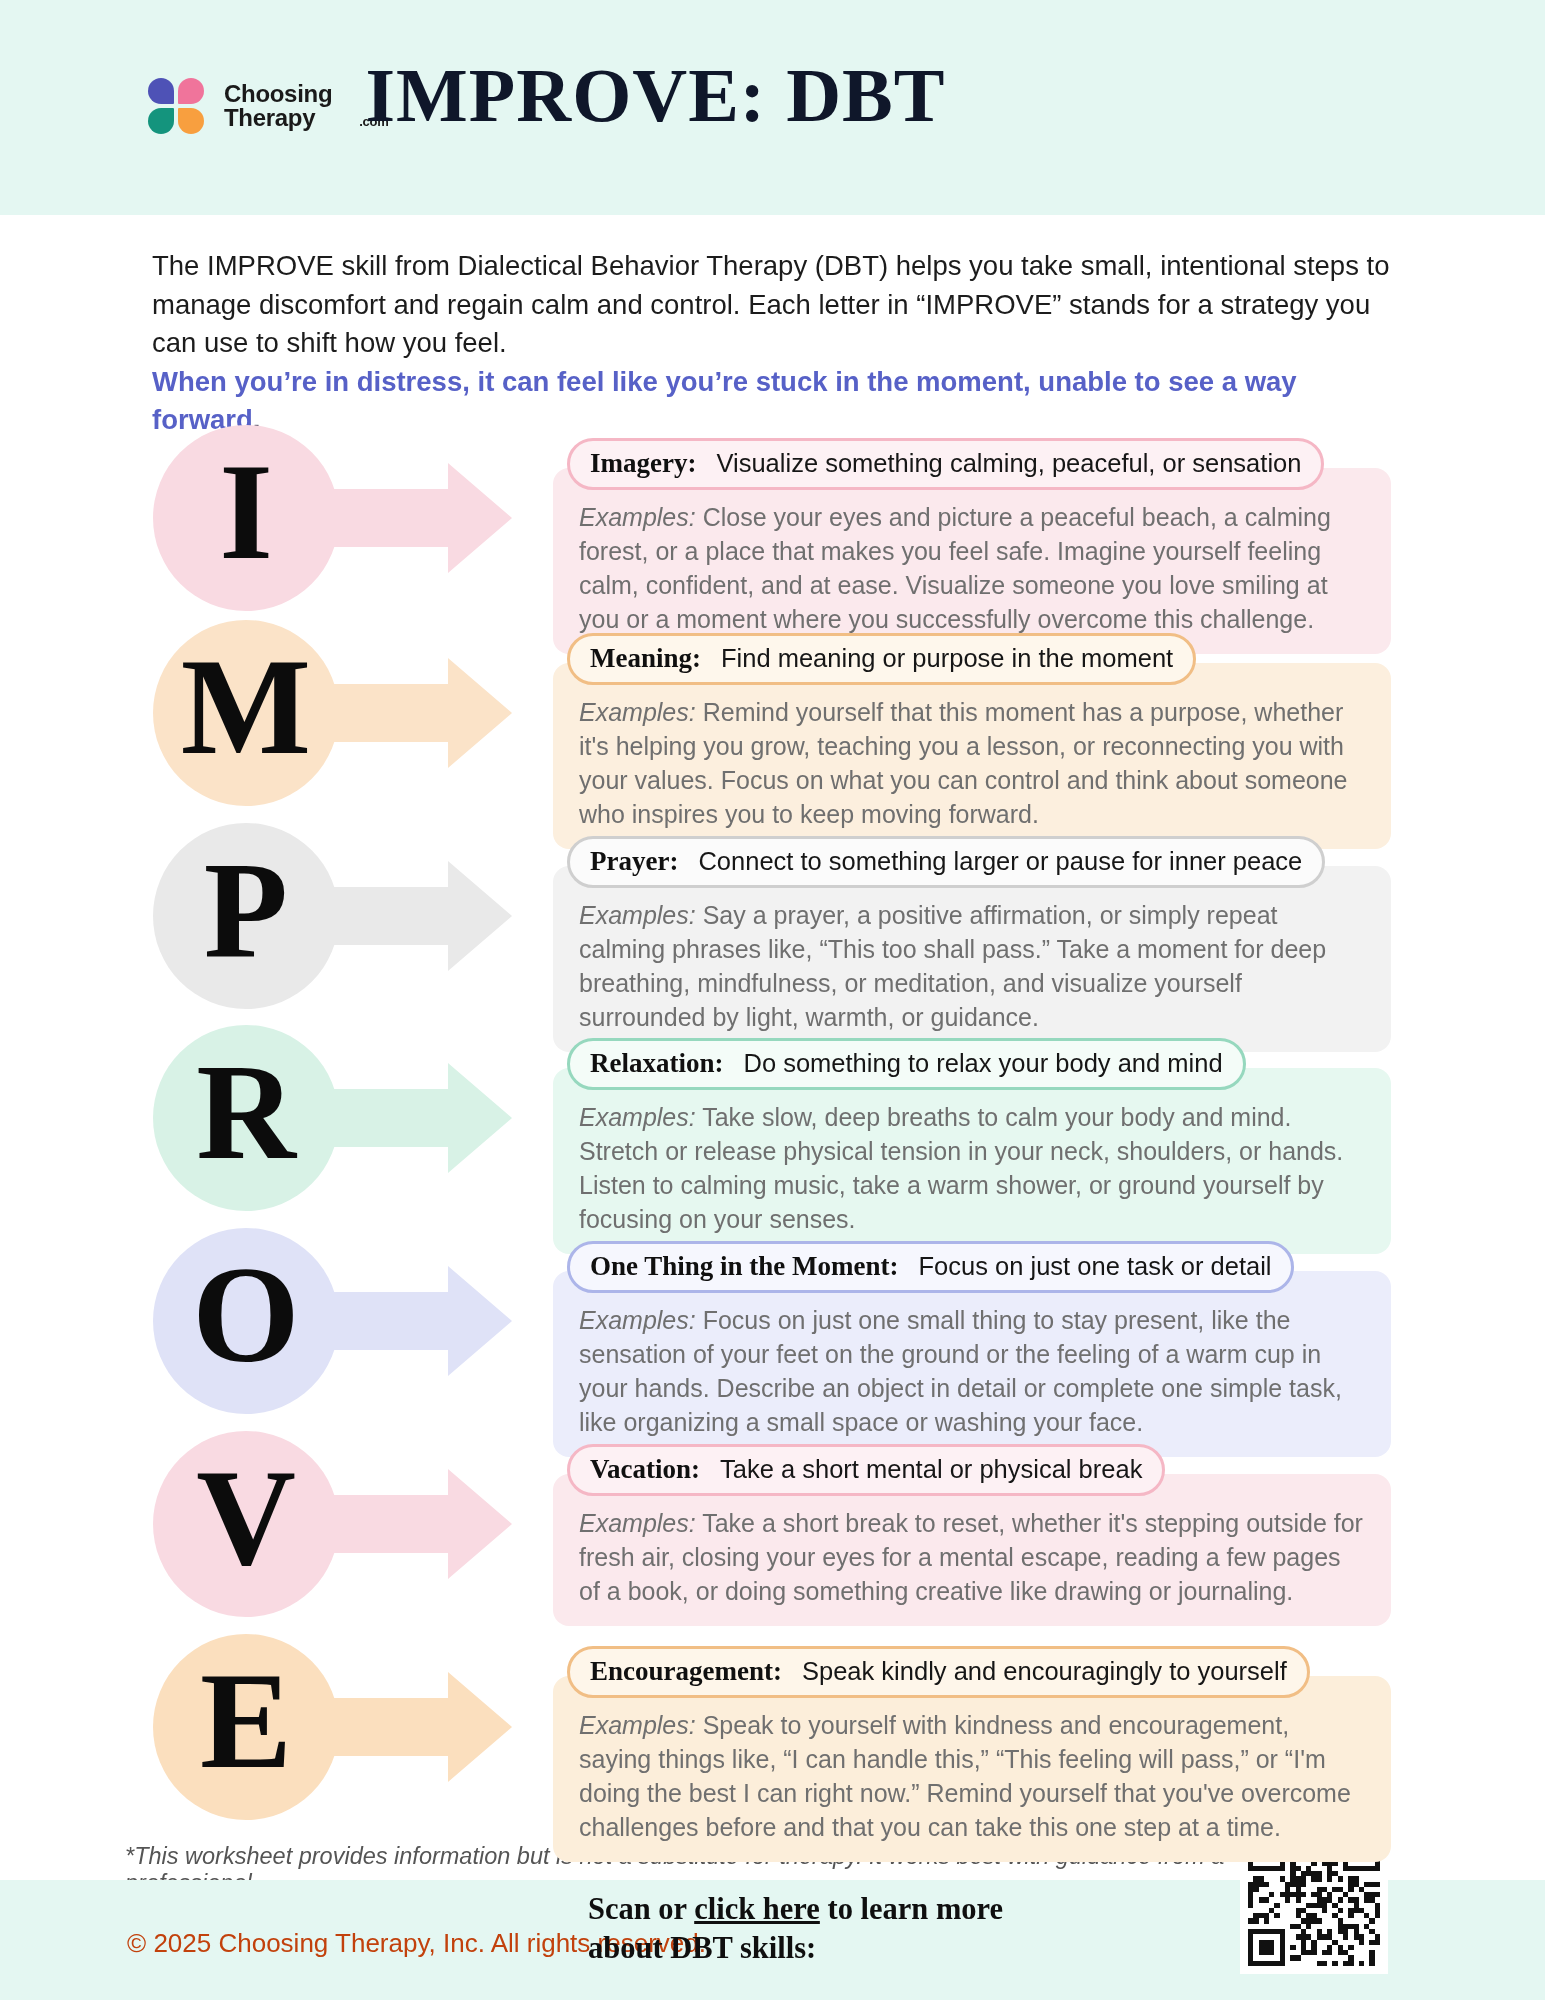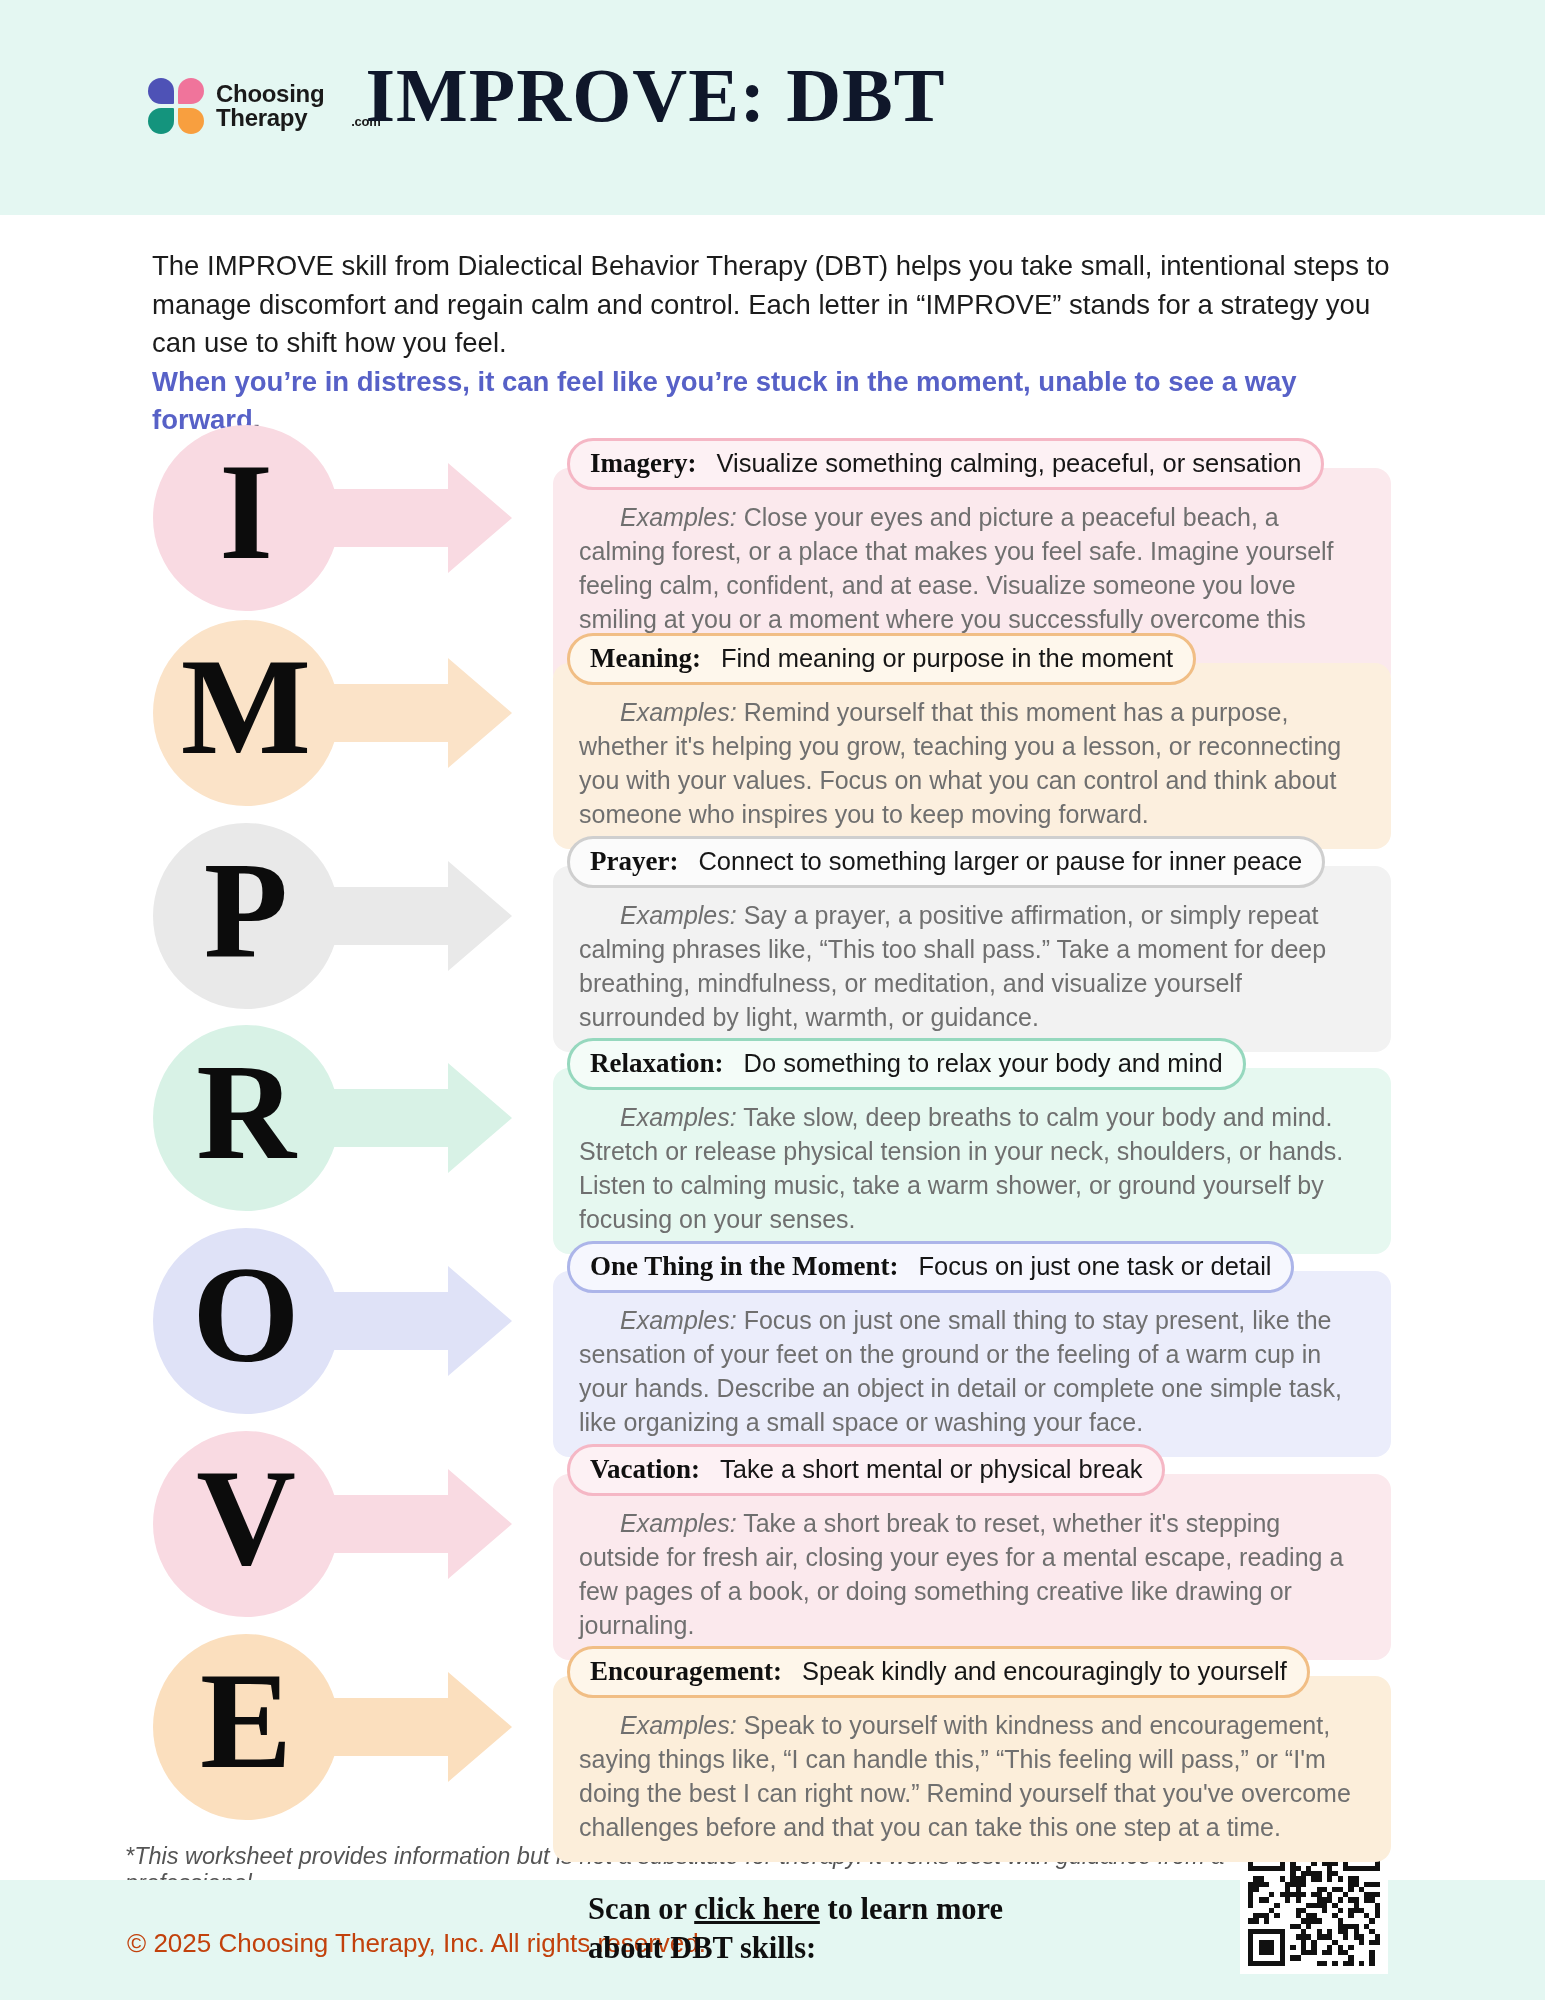"Choosing" .logo { gap: 12px -> 20px }
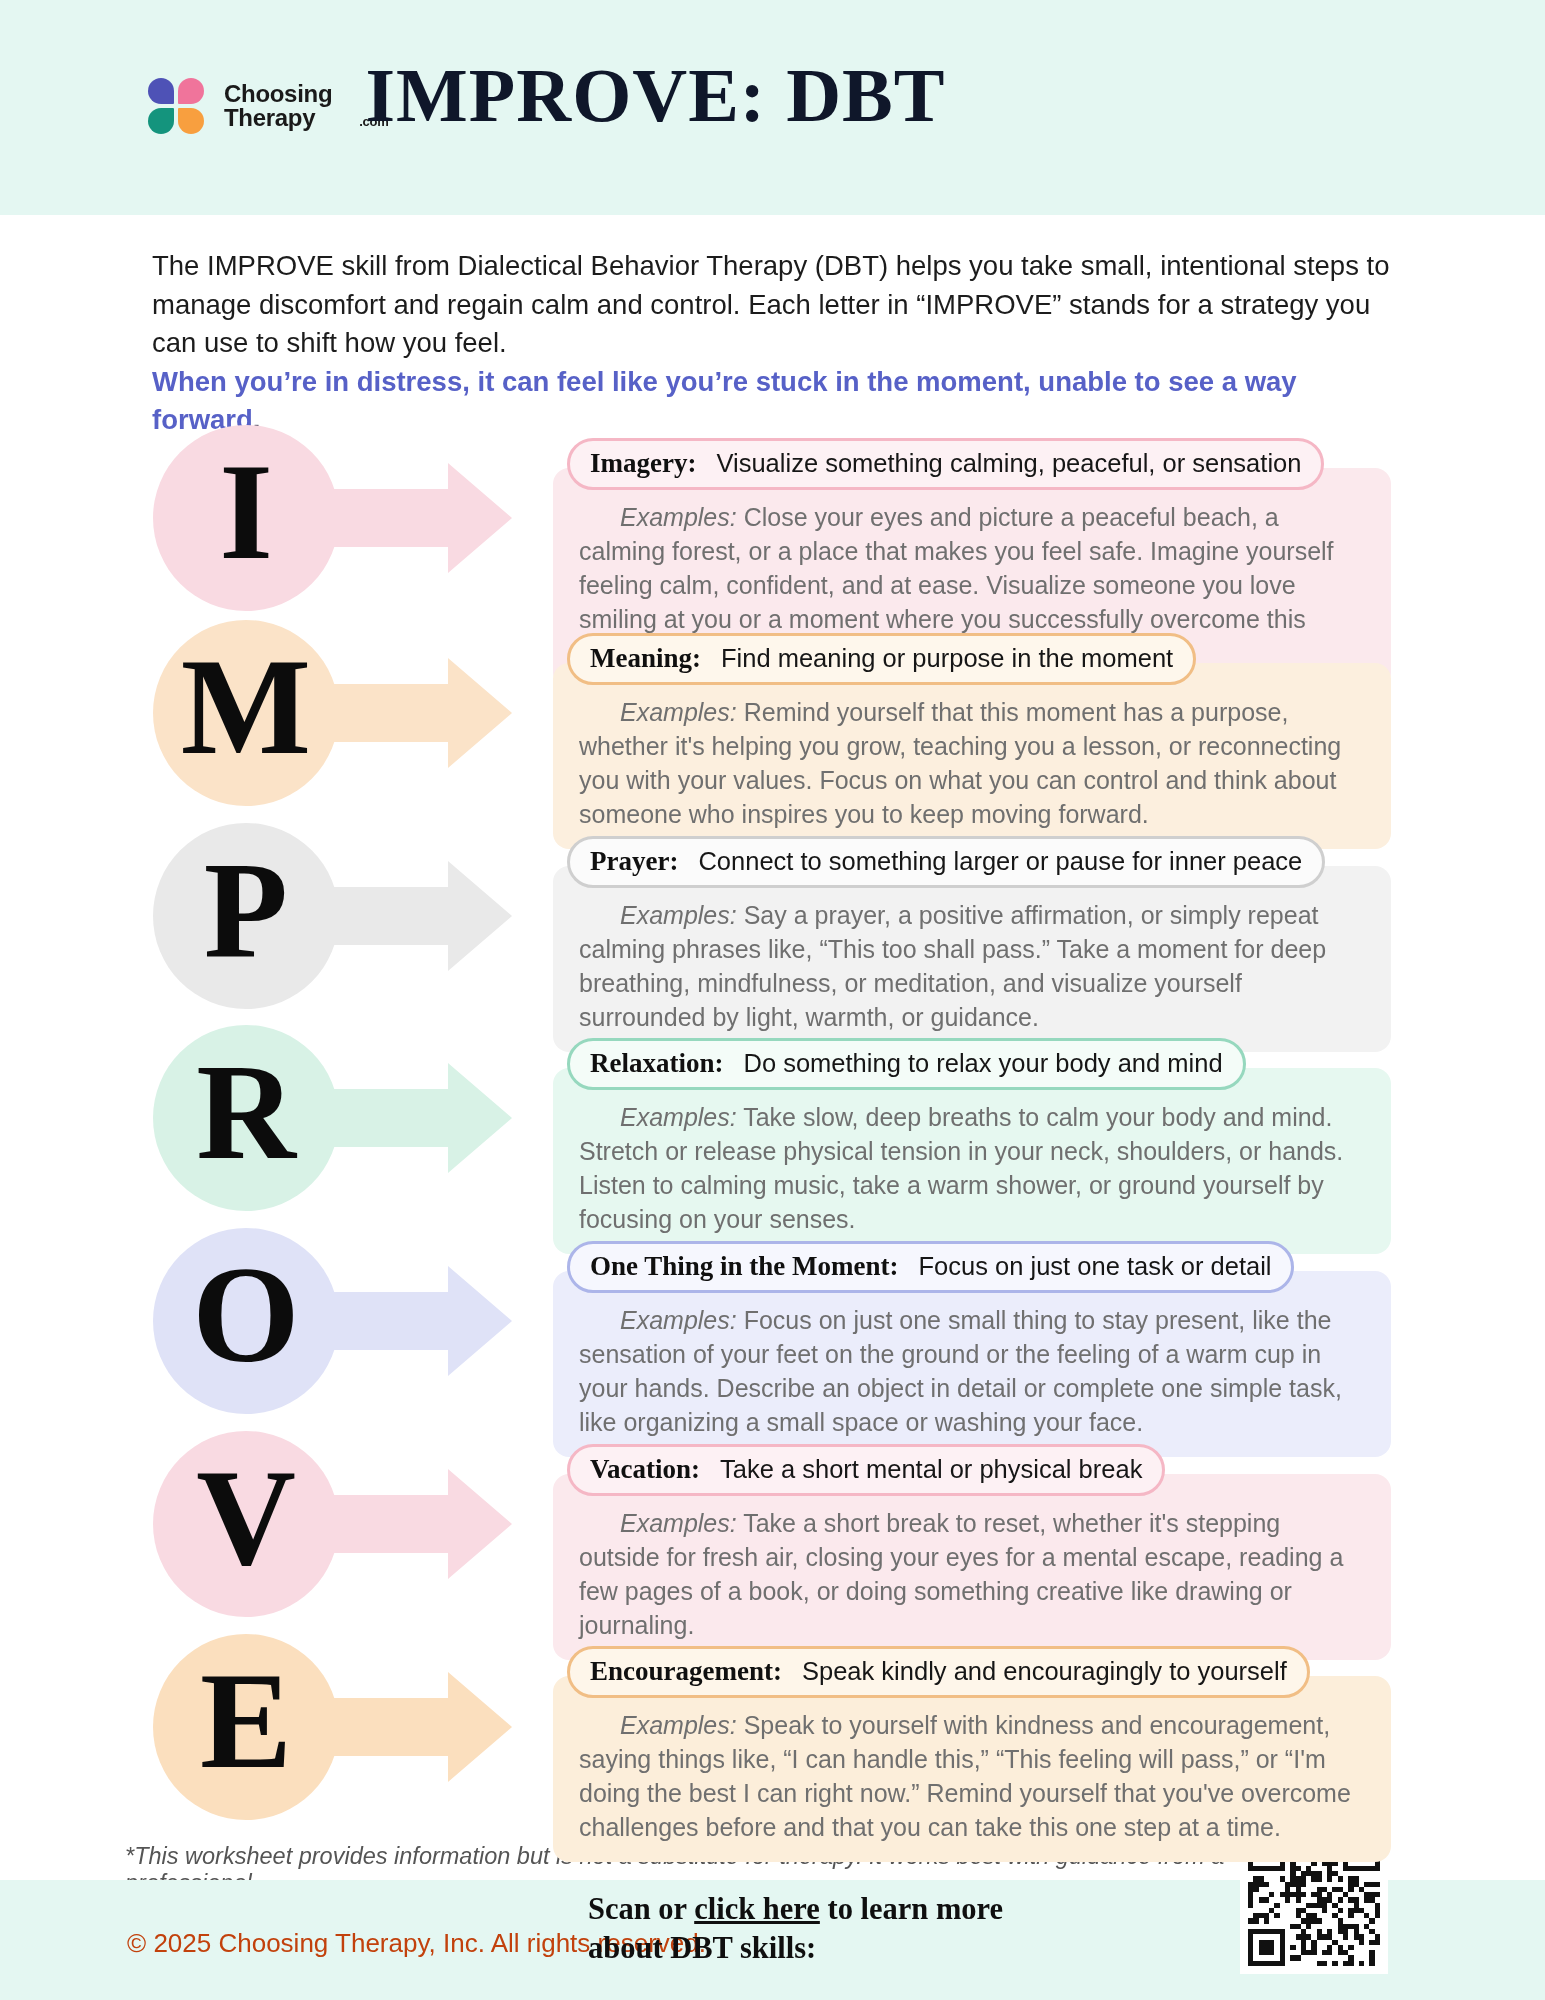"Examples:" .examples .ex-label { margin-left: 41px -> none }
